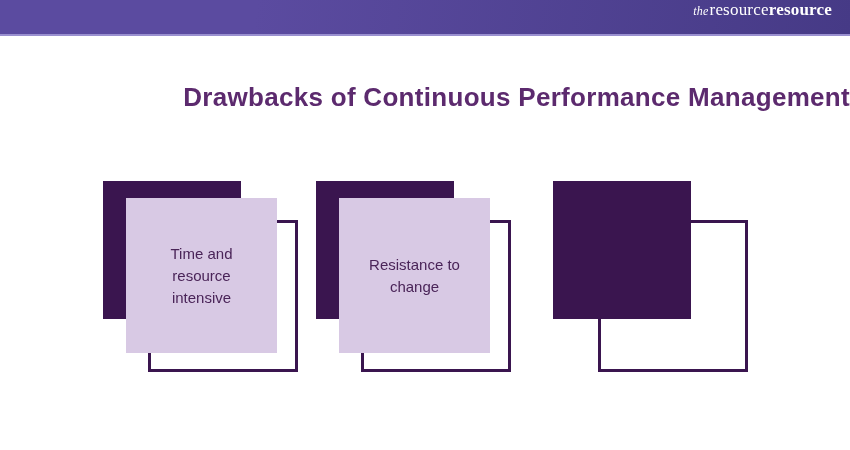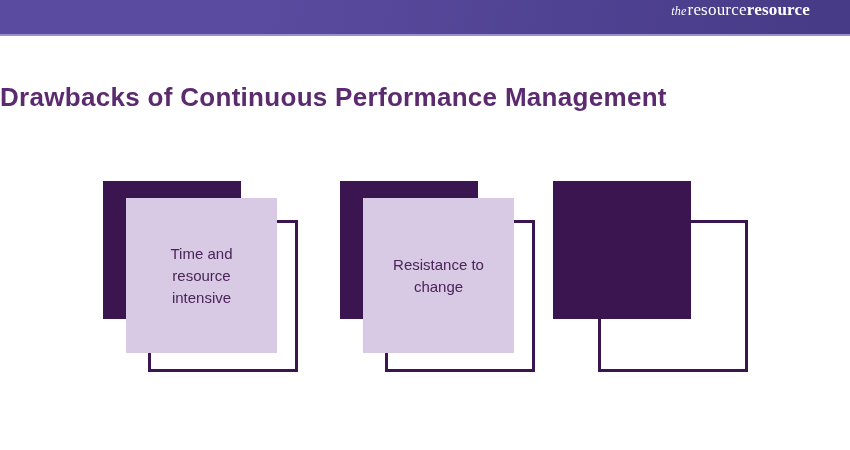"the" .logo { right: 40px -> 18px }
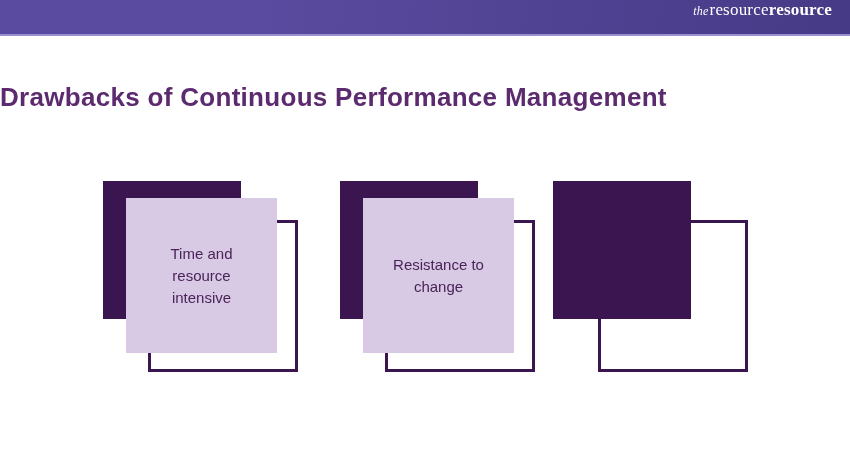"Drawbacks of Continuous Performance" .page-title { text-align: left -> right }
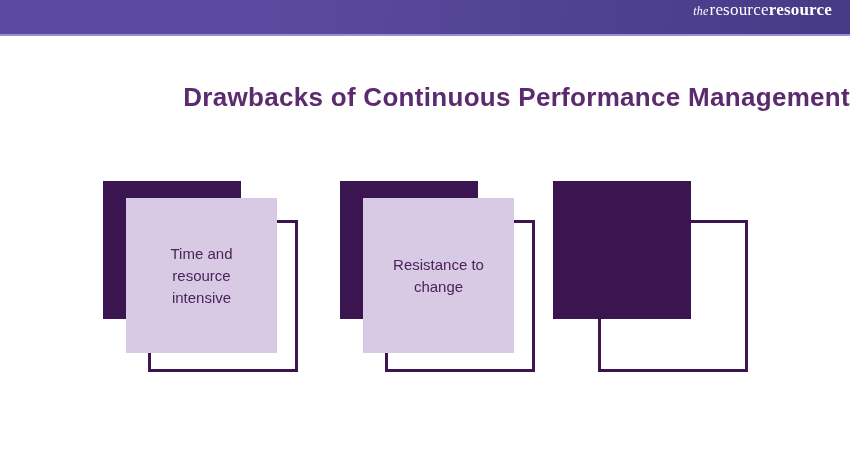"Resistance to" .card-group.pos-2 { left: 340px -> 316px }
